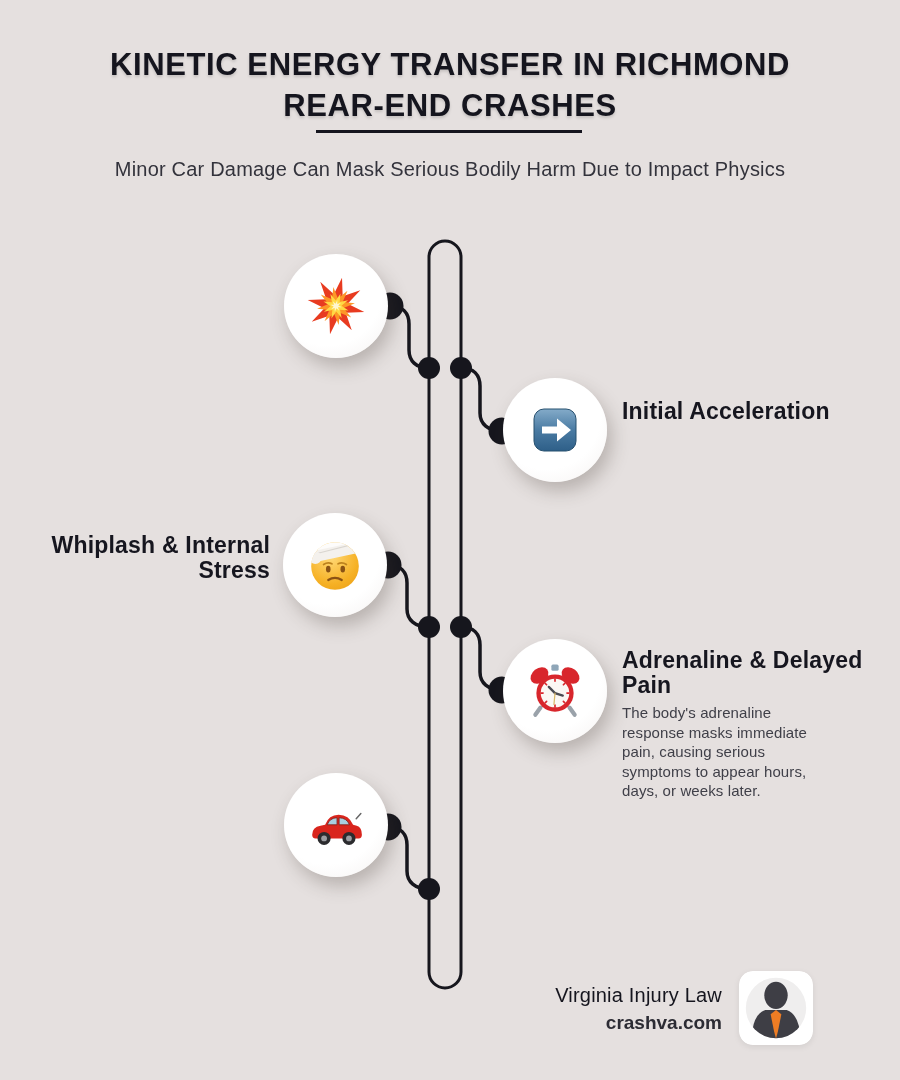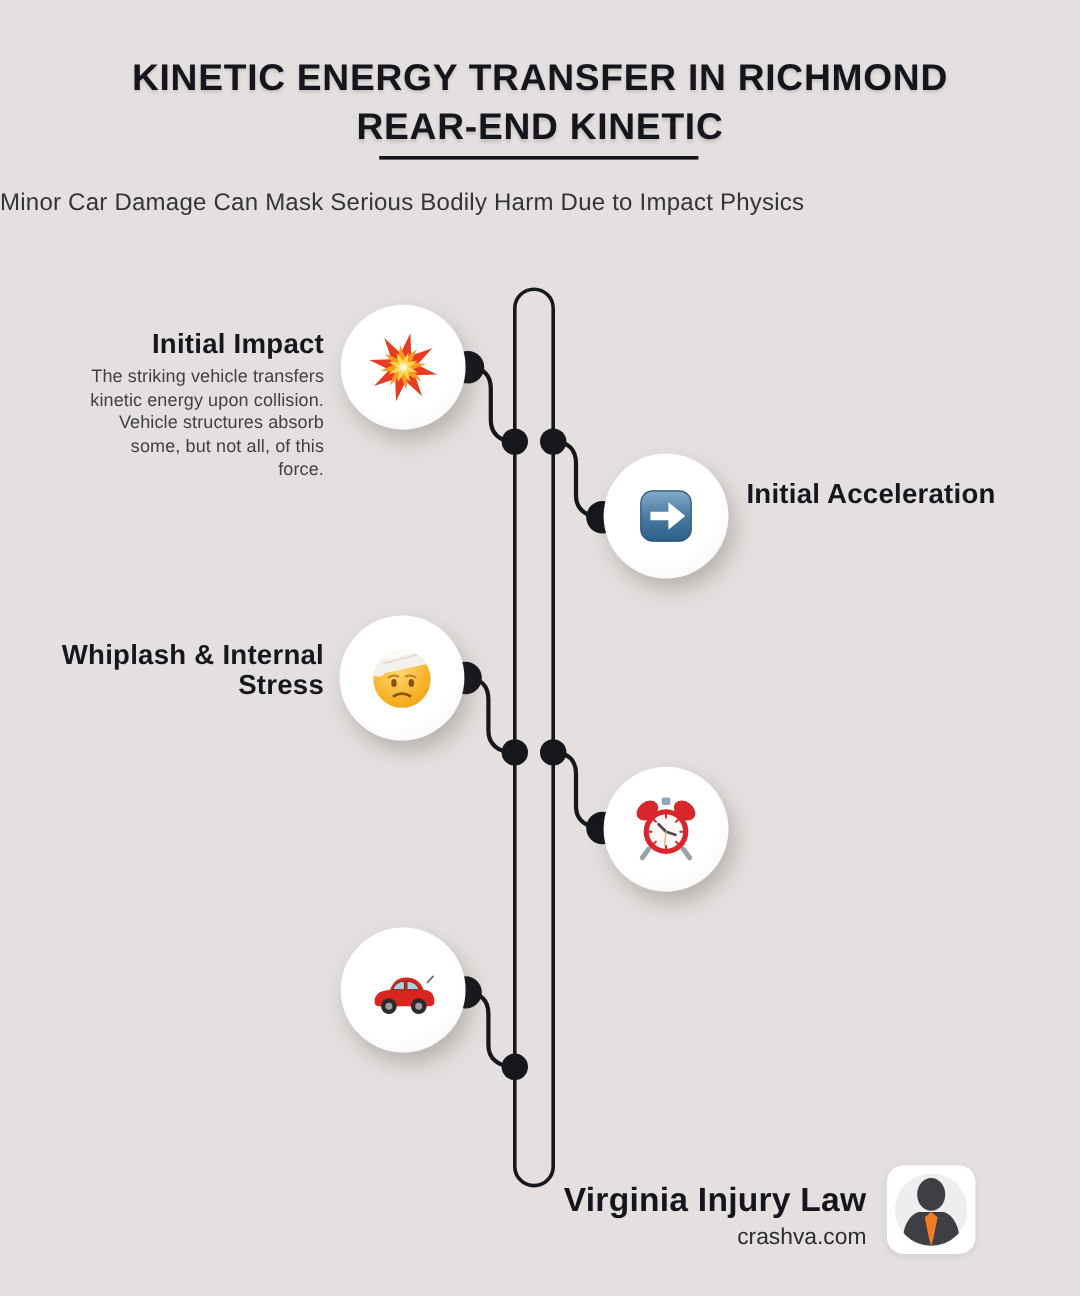"REAR-END KINETIC" div { text: KINETIC -> CRASHES }
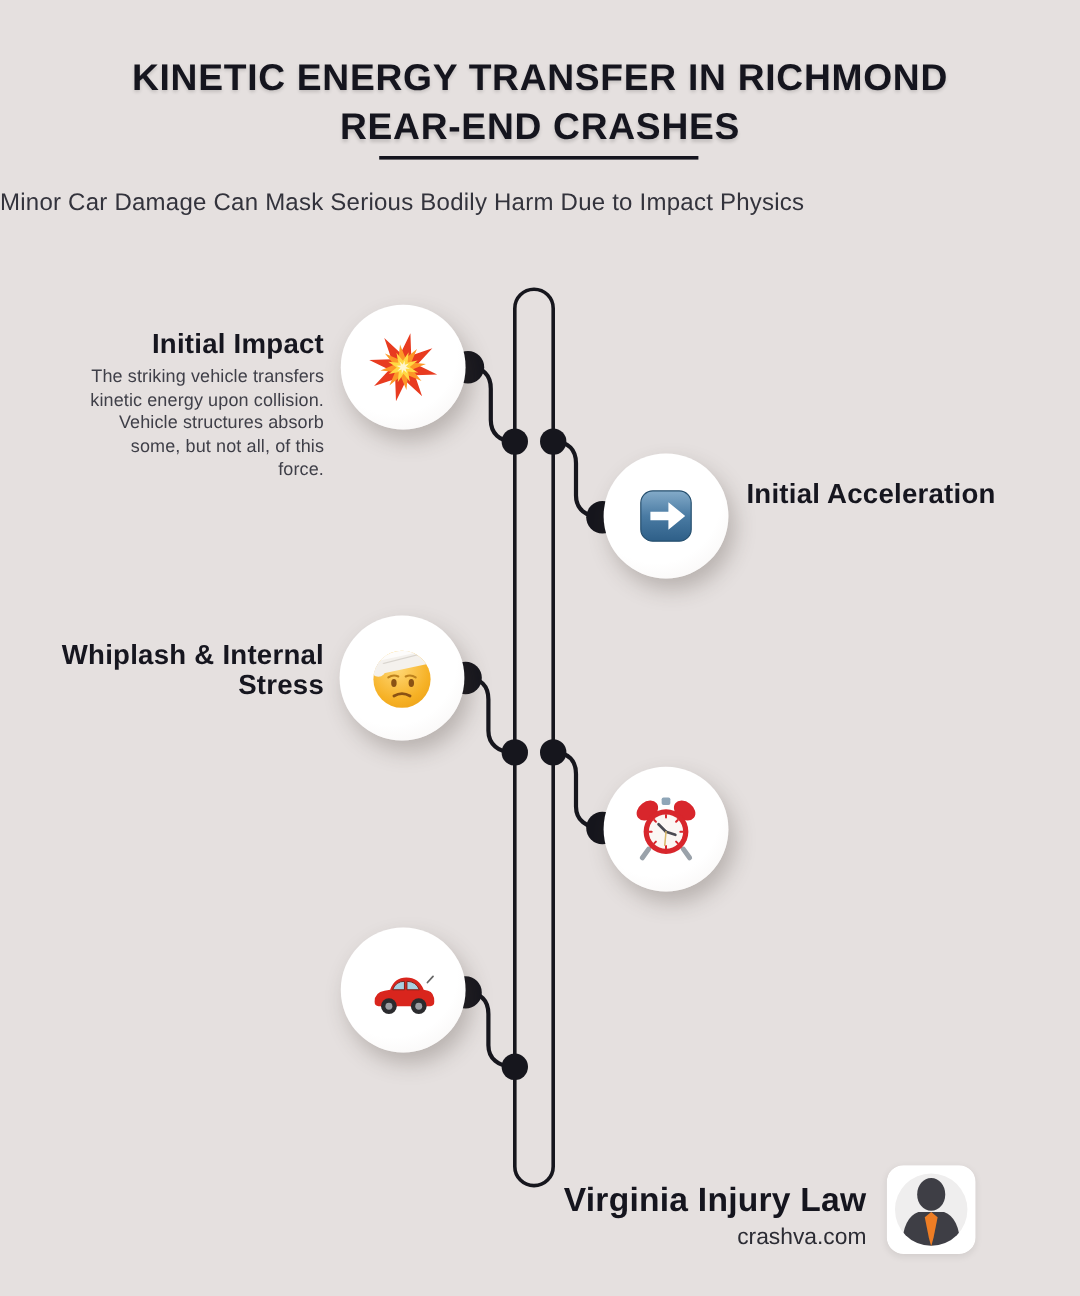"Minor Car Damage Can Mask" .subtitle { text-align: left -> center }
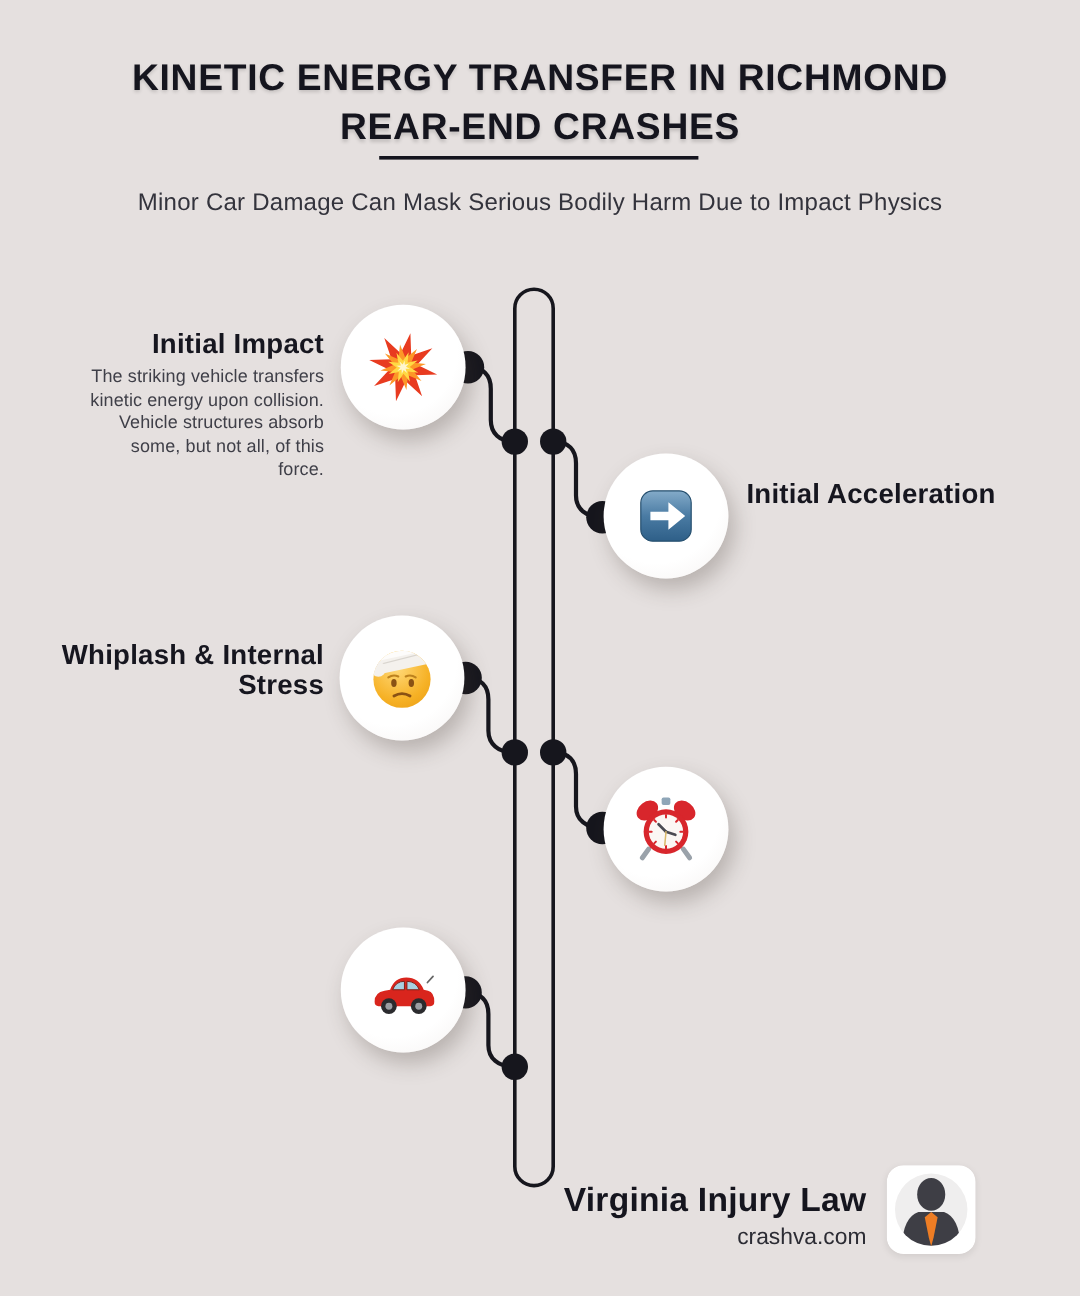"Initial Impact" div.item-text { html: <div> <h2>Initial Impact</h2> <p>The striking vehicle transfers kinetic energy upon collision. Vehicle structures absorb some, but not all, of this force.</p> </div> -> none }
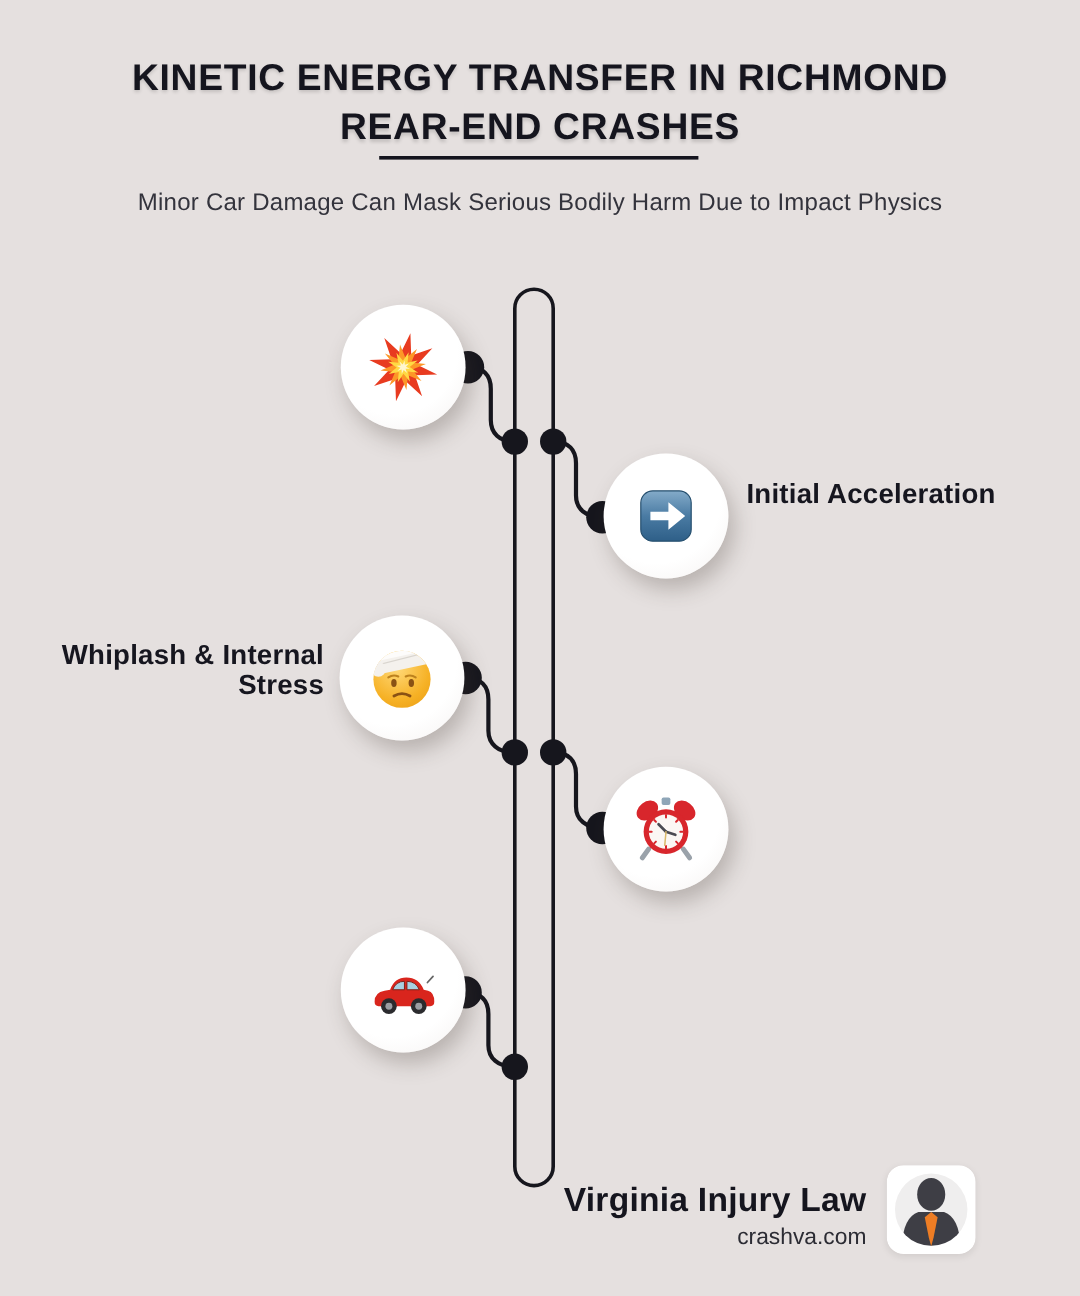"Adrenaline & Delayed" div.item-text { html: none -> <div> <h2>Adrenaline &amp; Delayed Pain</h2> <p>The body's adrenaline response masks immediate pain, causing serious symptoms to appear hours, days, or weeks later.</p> </div> }
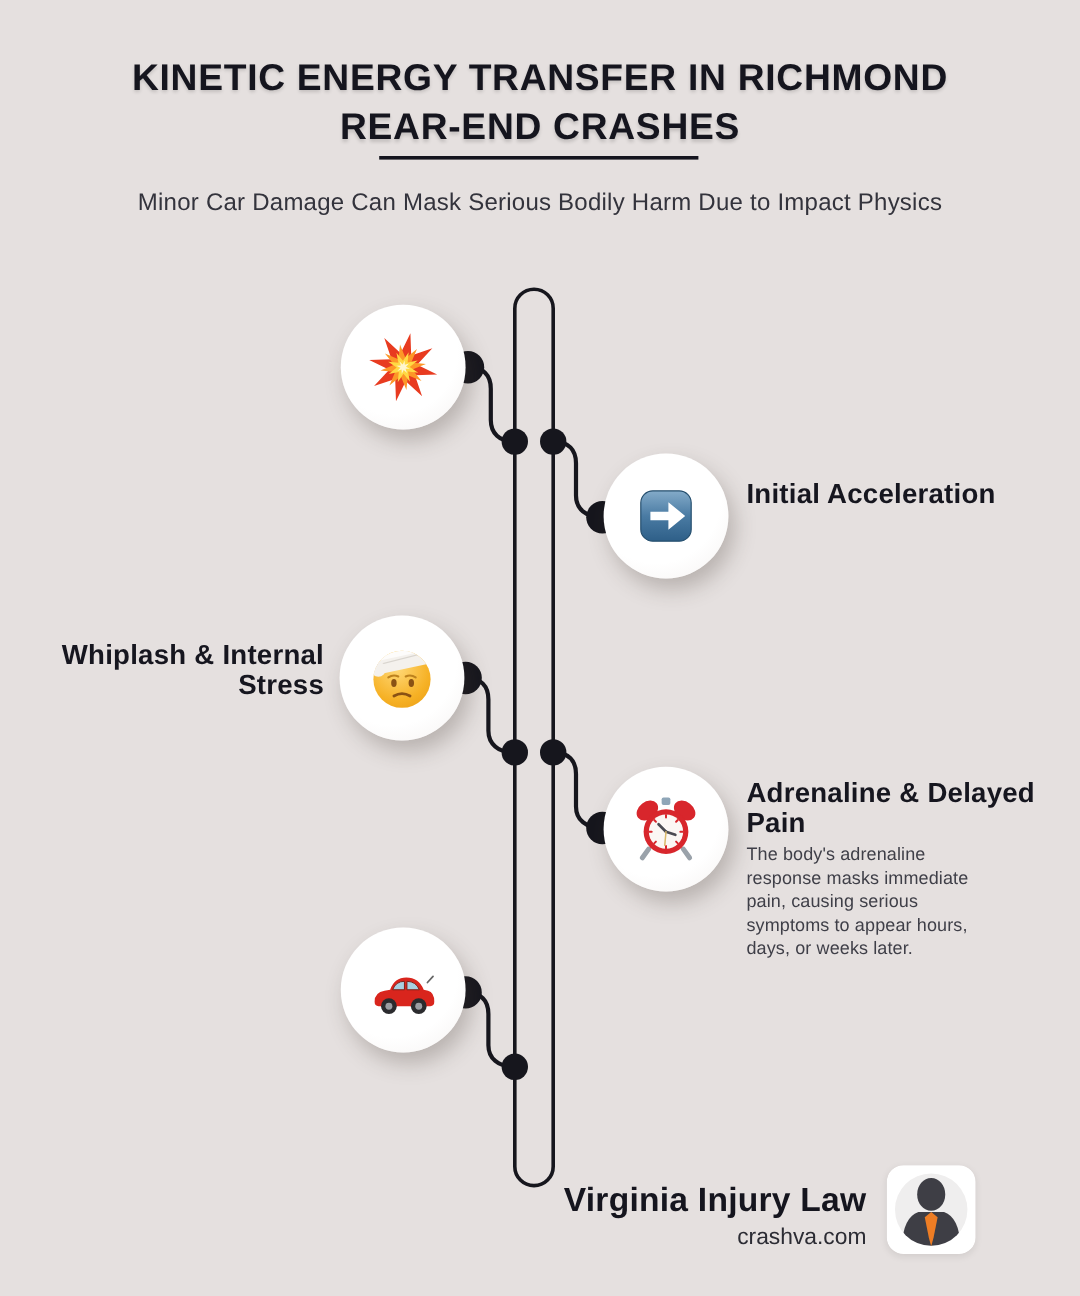"Virginia Injury Law" .brand { font-size: 28px -> 20px; font-weight: 700 -> 400 }
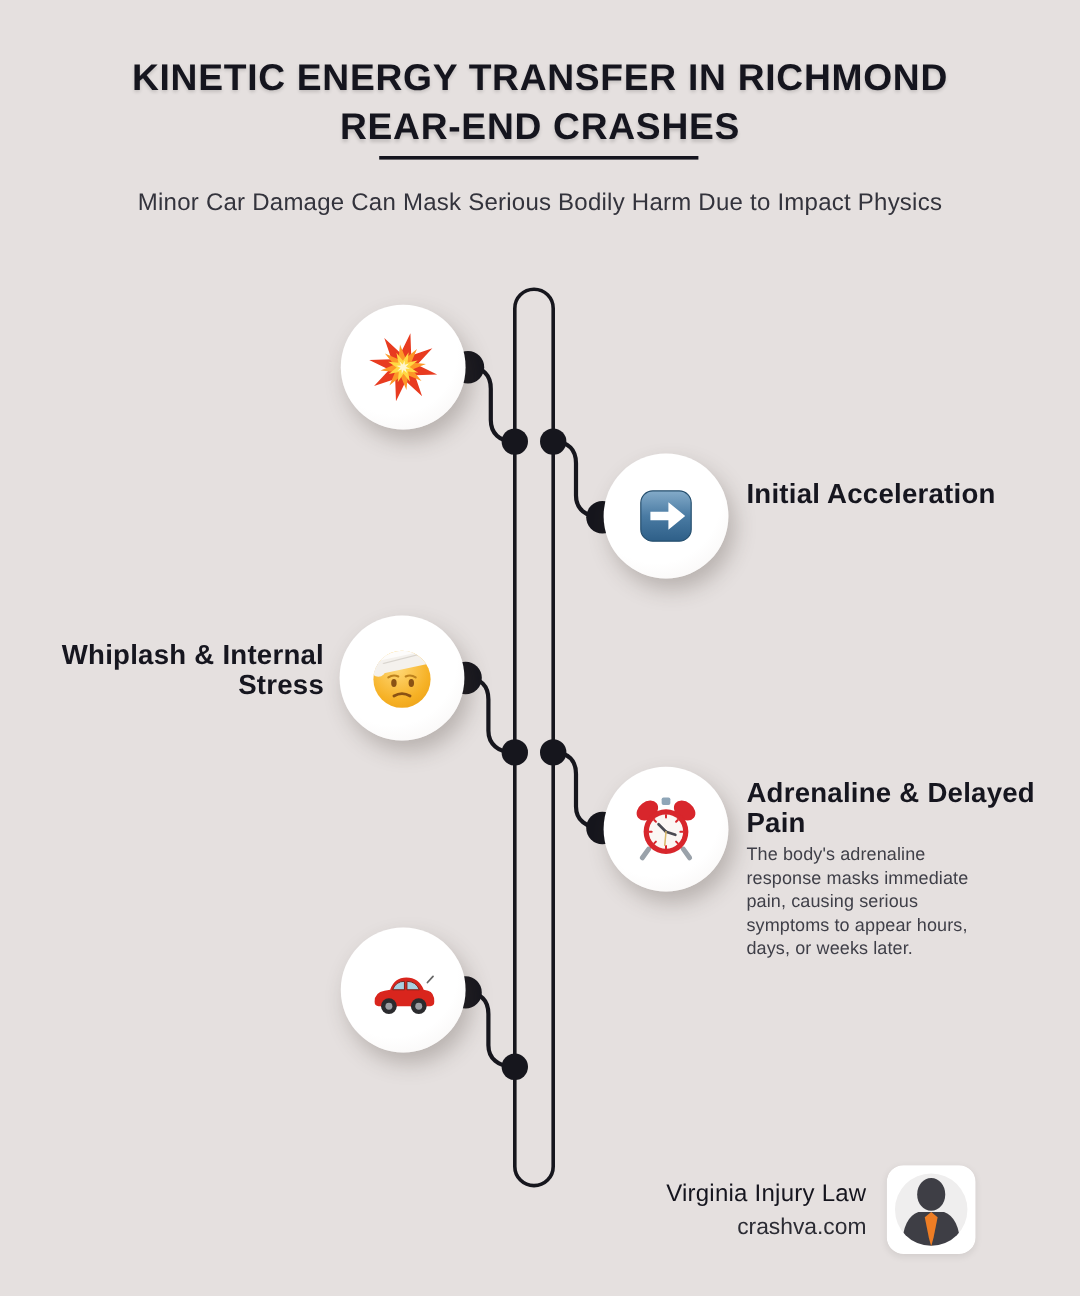"crashva.com" .website { font-weight: 400 -> 700 }
